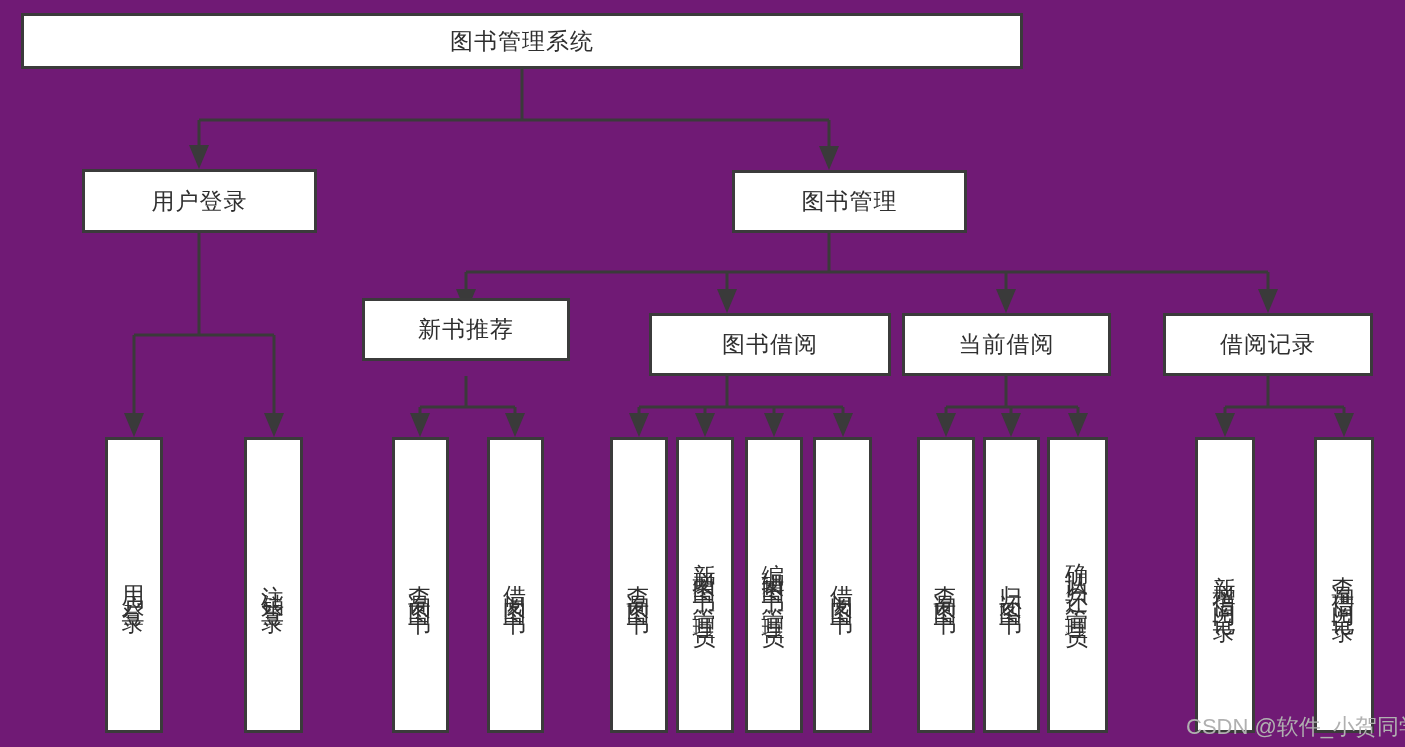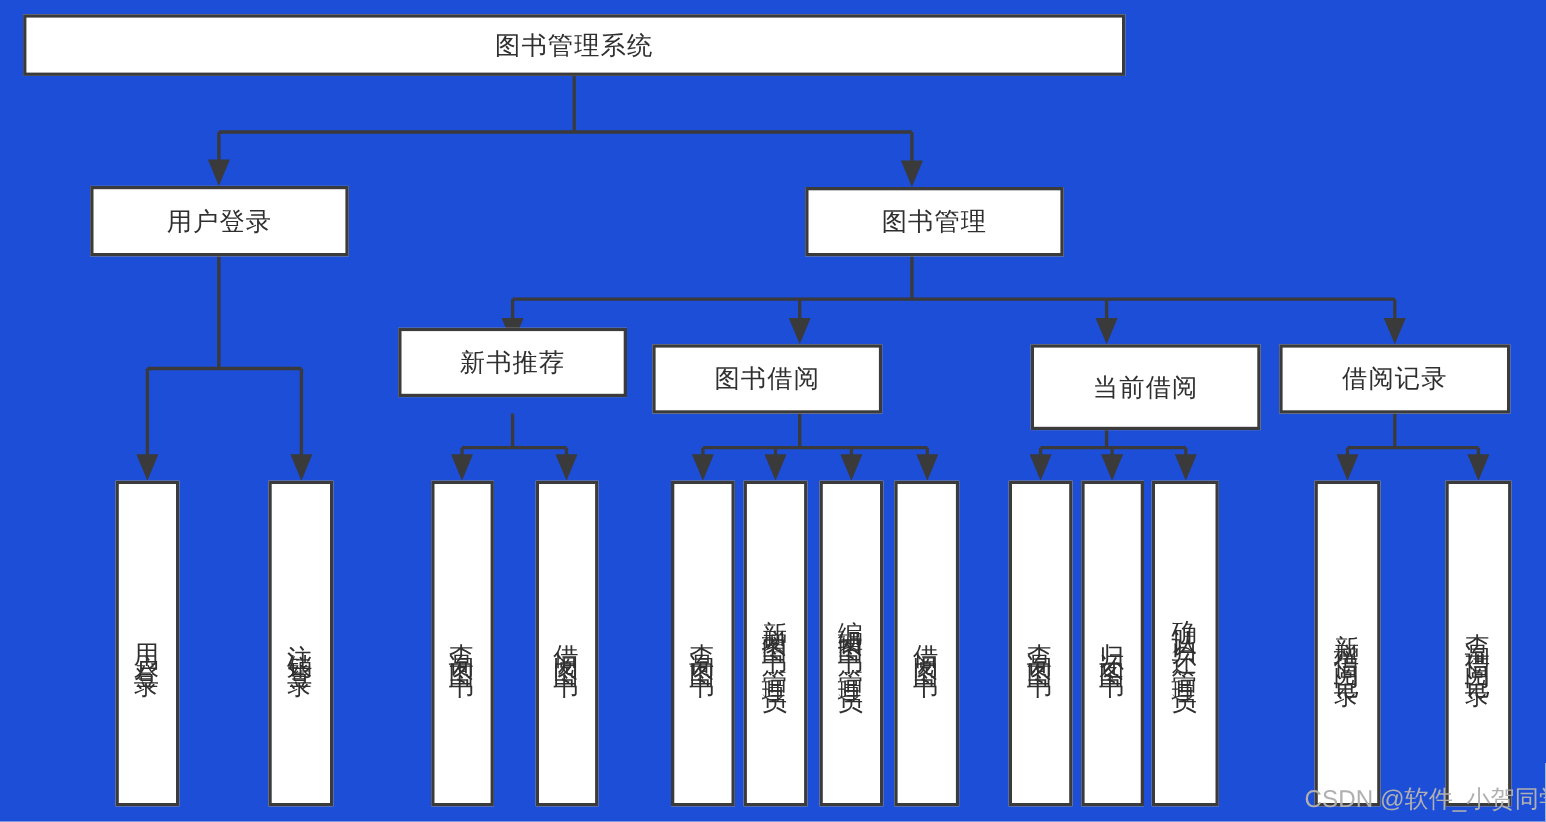"图书管理系统" .canvas { background: #1d4ed8 -> #701a75 }
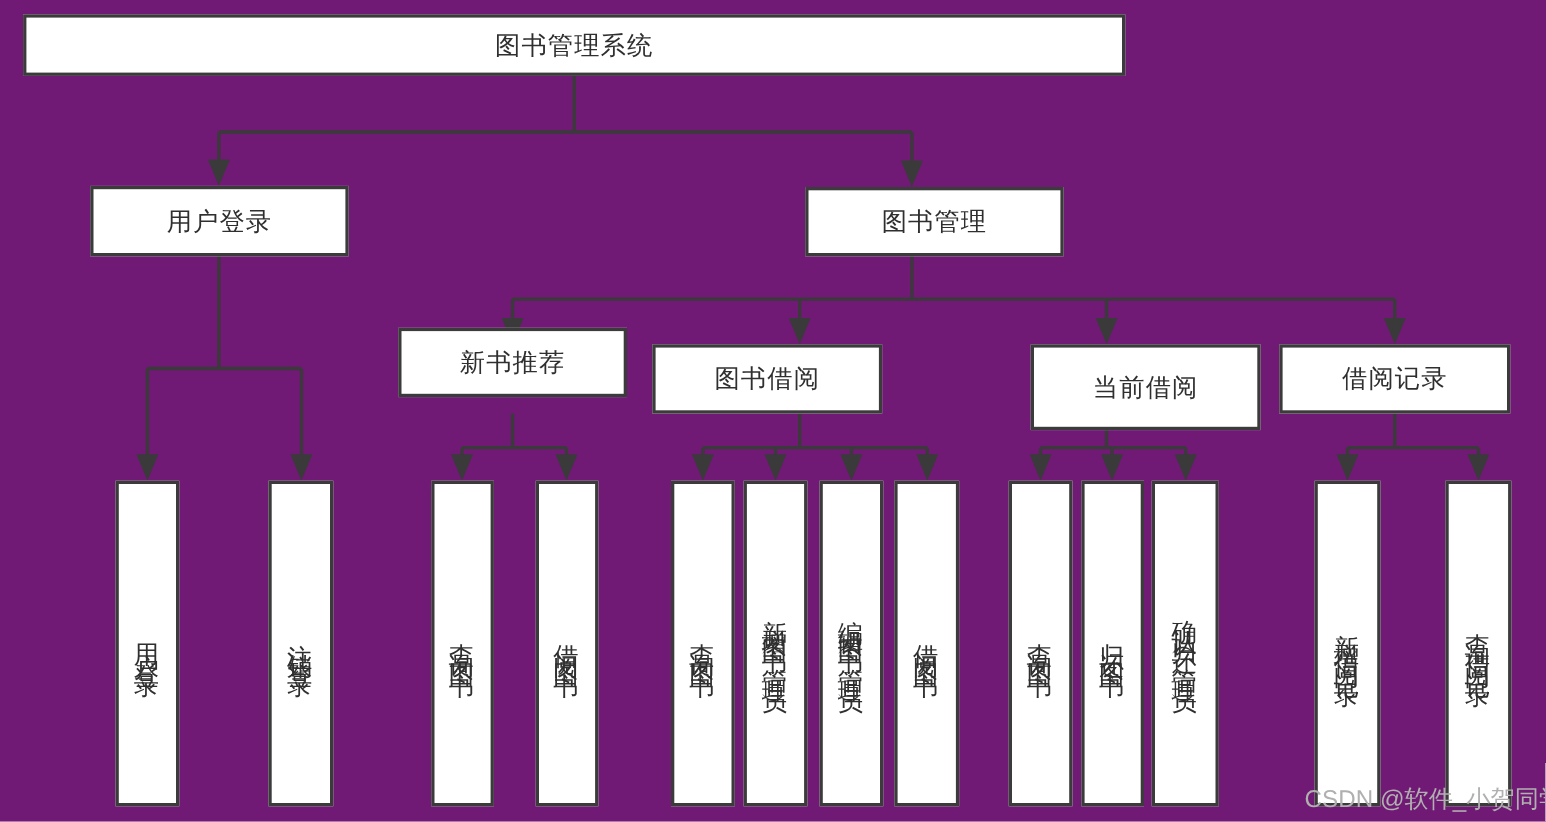"图书借阅" div.hbox { left: 593px -> 649px; width: 209px -> 242px }
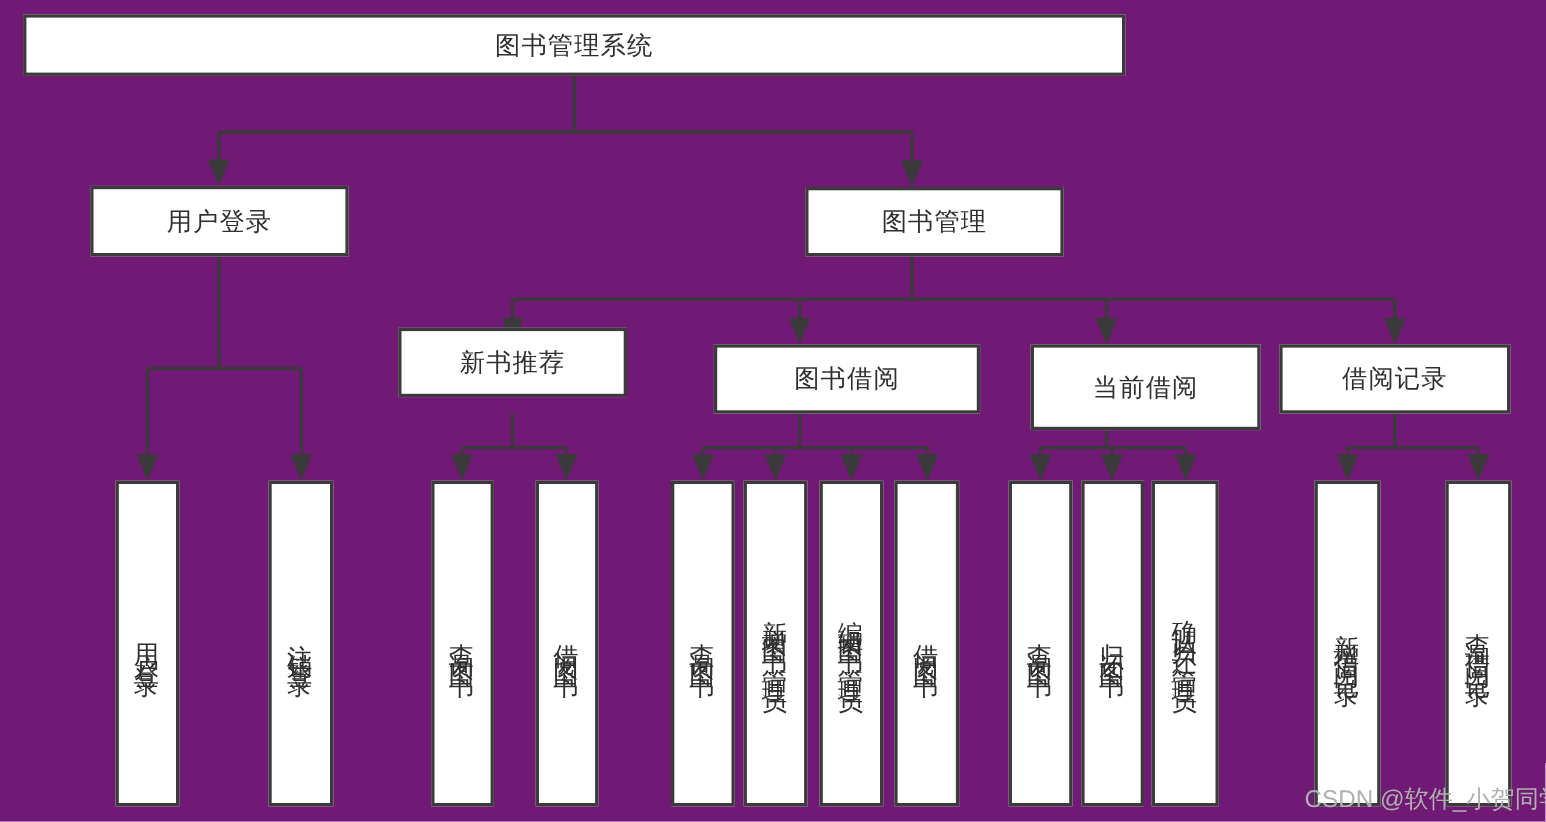"当前借阅" div.hbox { height: 78px -> 63px; margin-left: 35px -> none }
